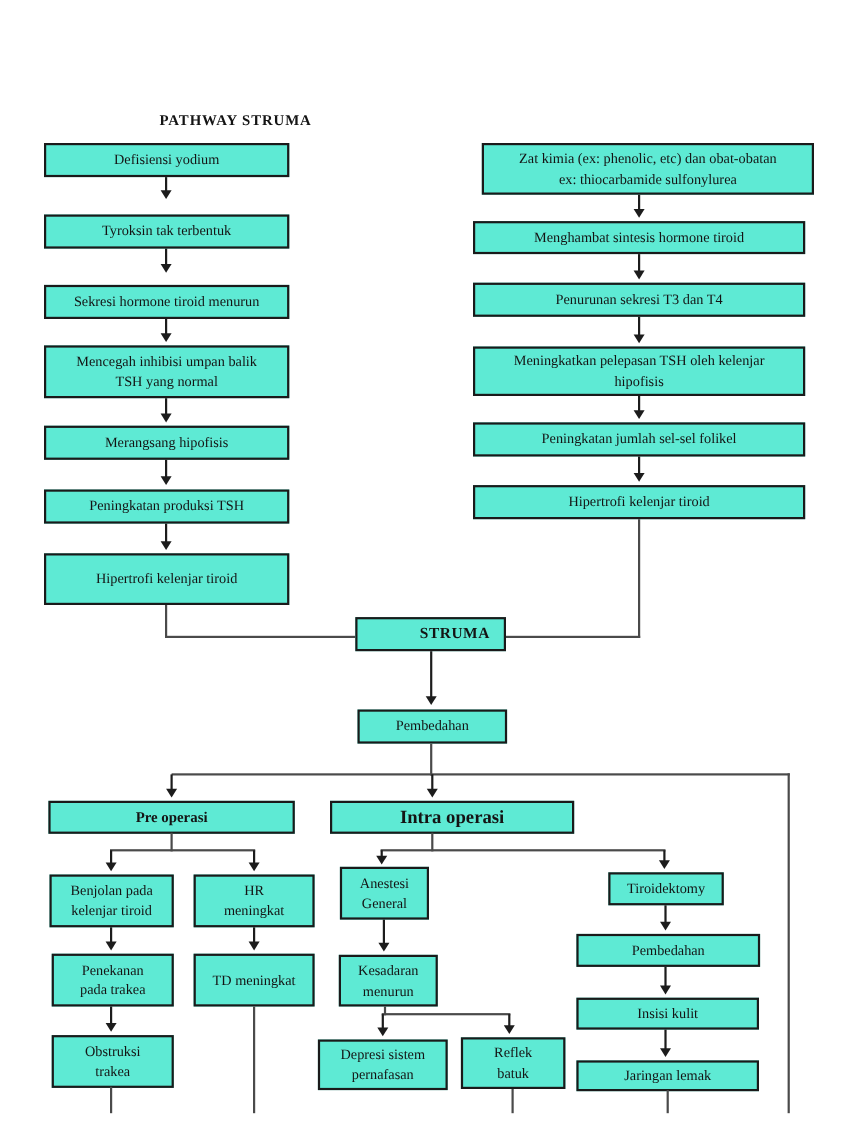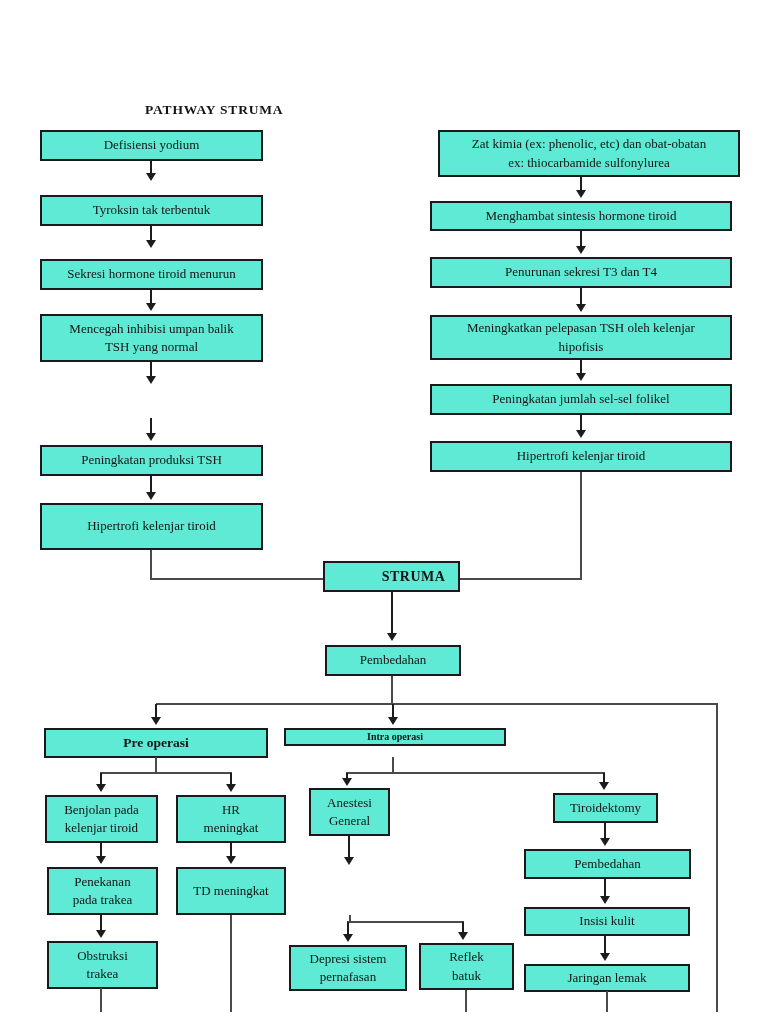"Merangsang hipofisis" div.node { html: none -> <div>Merangsang hipofisis</div> }
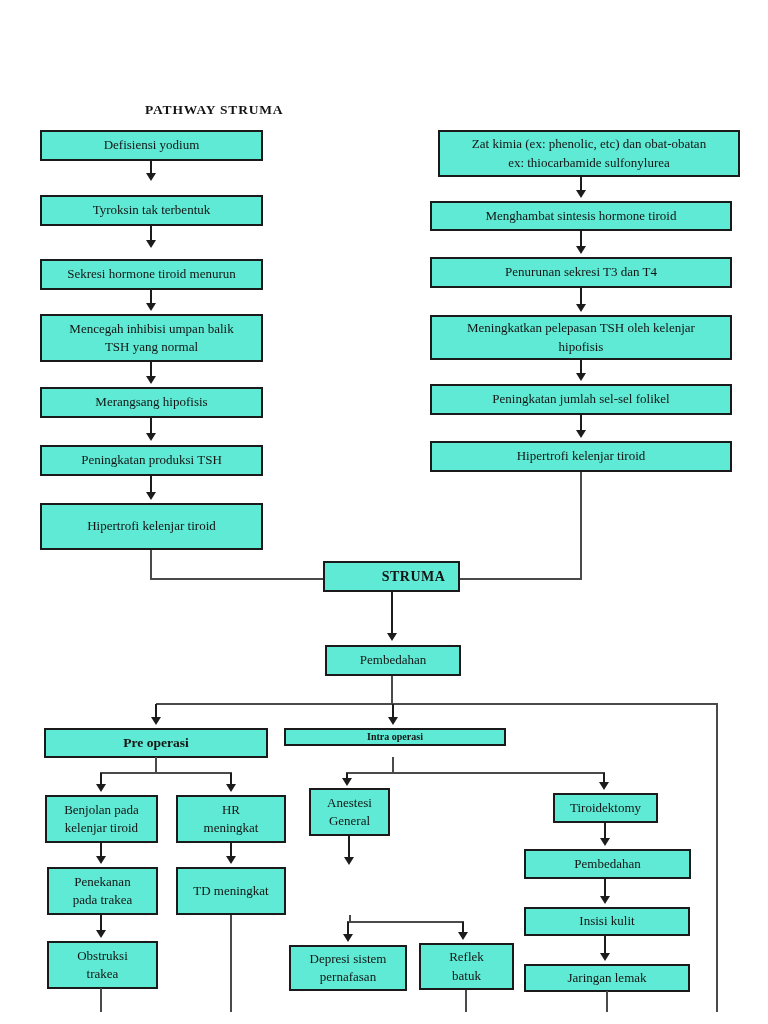"Intra operasi" div.node { font-size: 10px -> 17px; height: 18px -> 30px; left: 284px -> 300px }
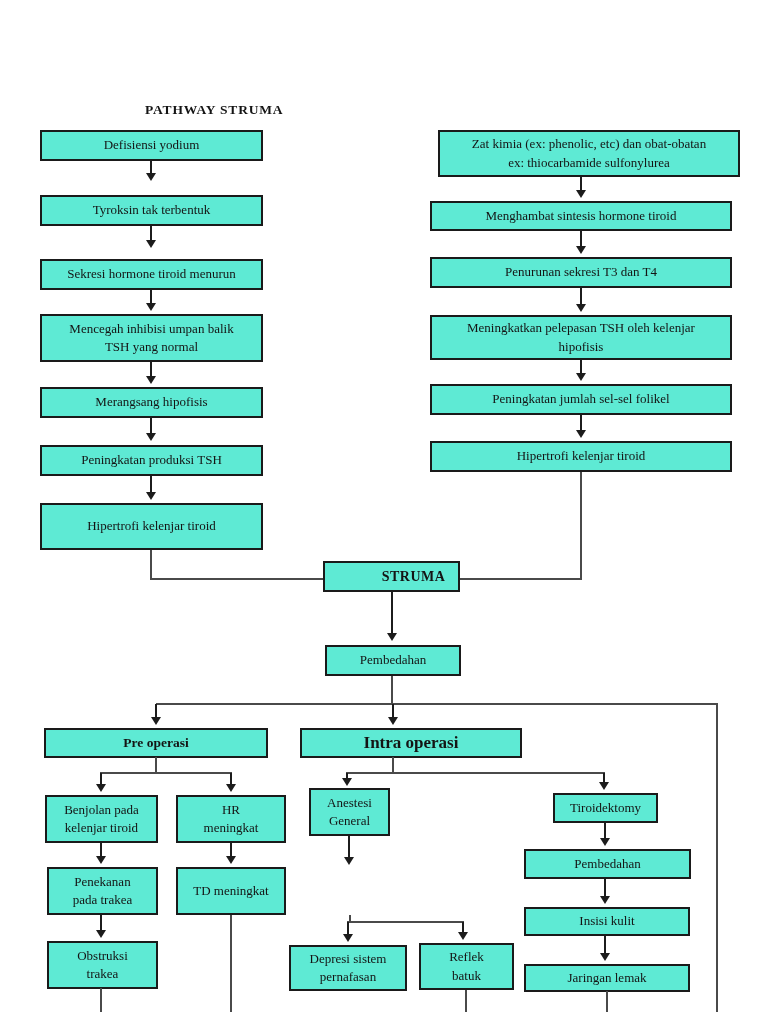"Kesadaran" div.node { html: none -> <div>Kesadaran menurun</div> }
